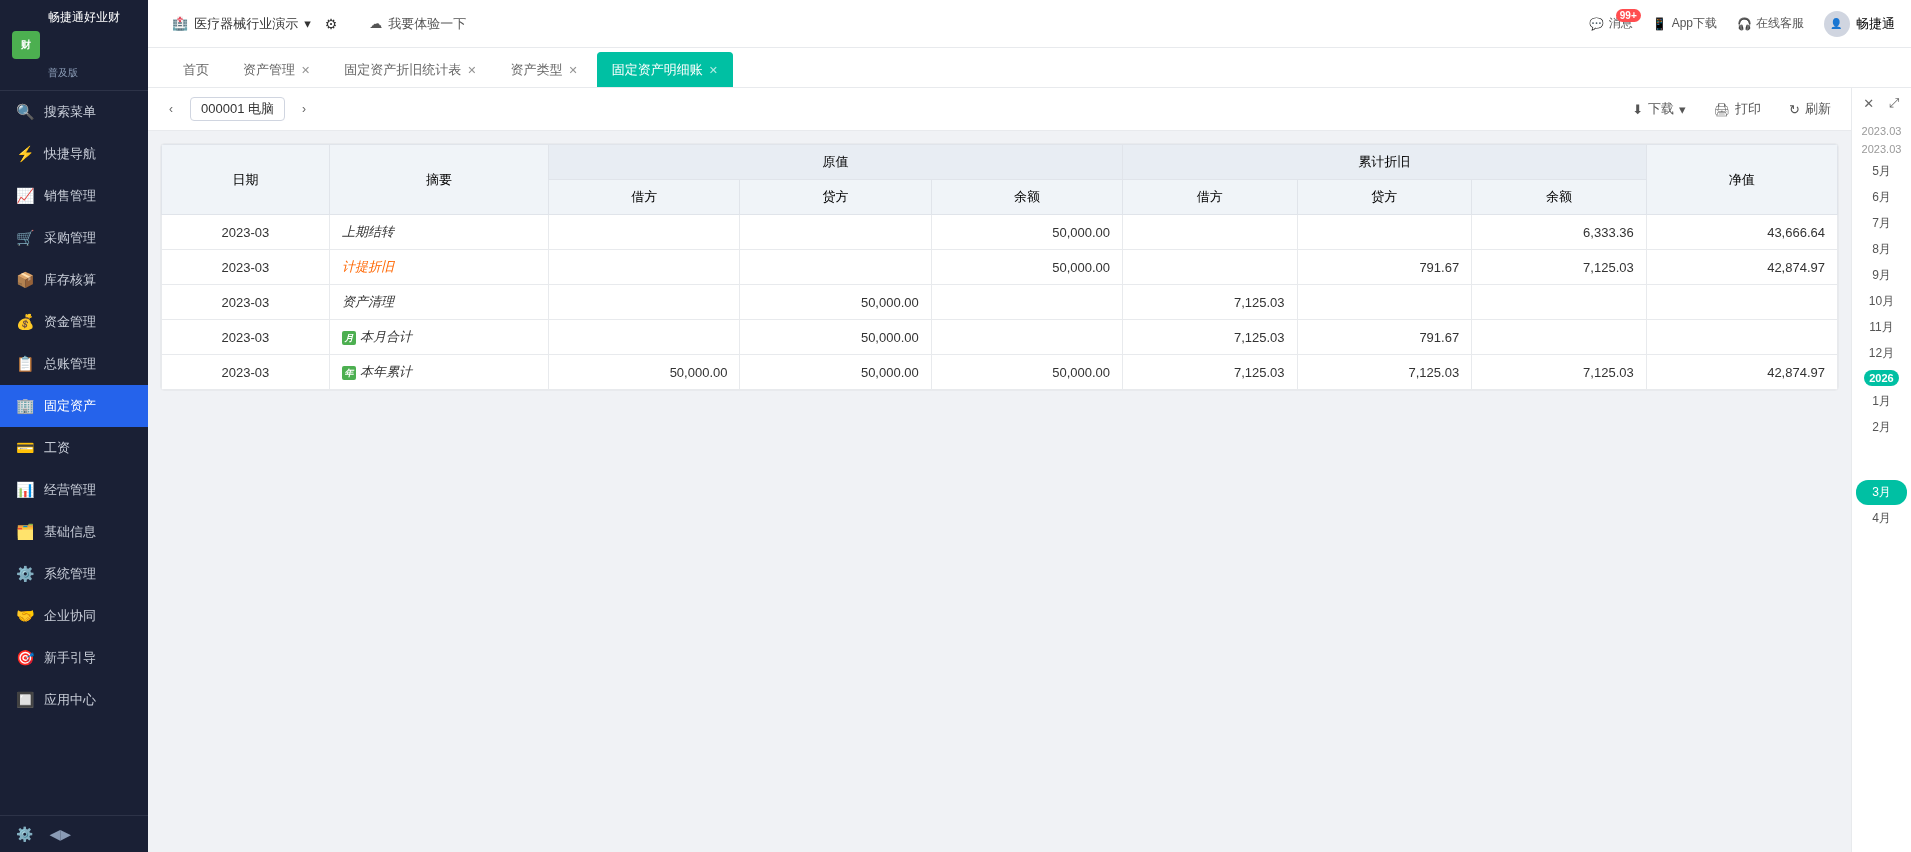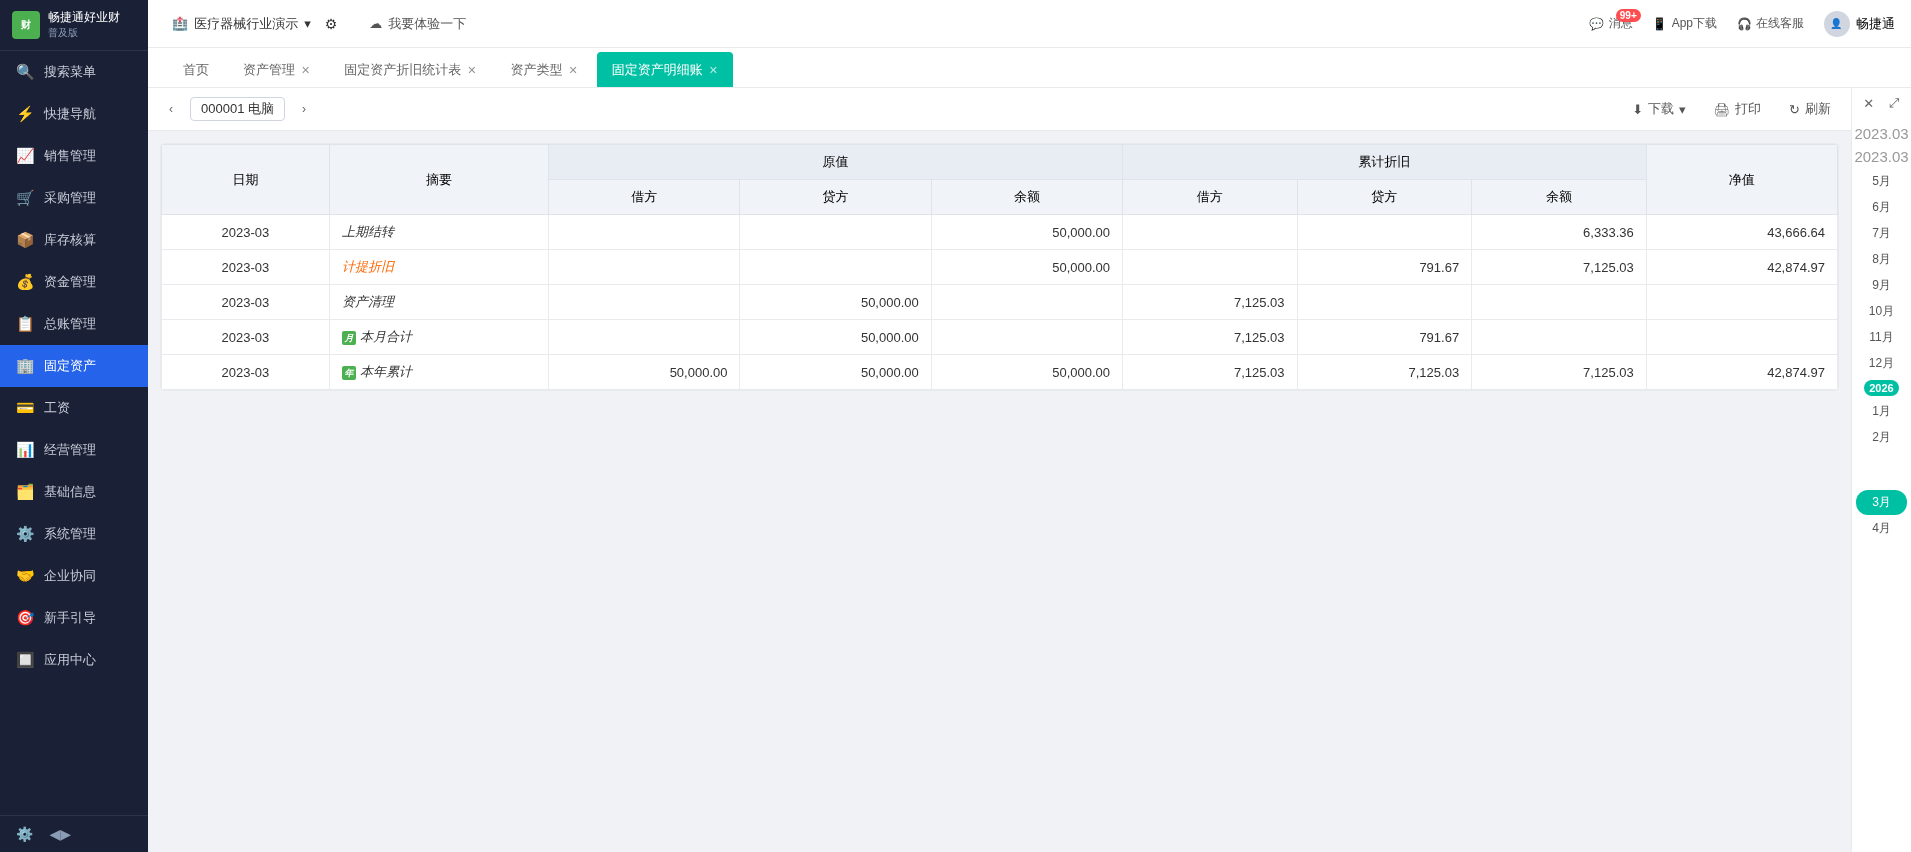"普及版" .sidebar-logo-sub { margin-top: none -> 40px }
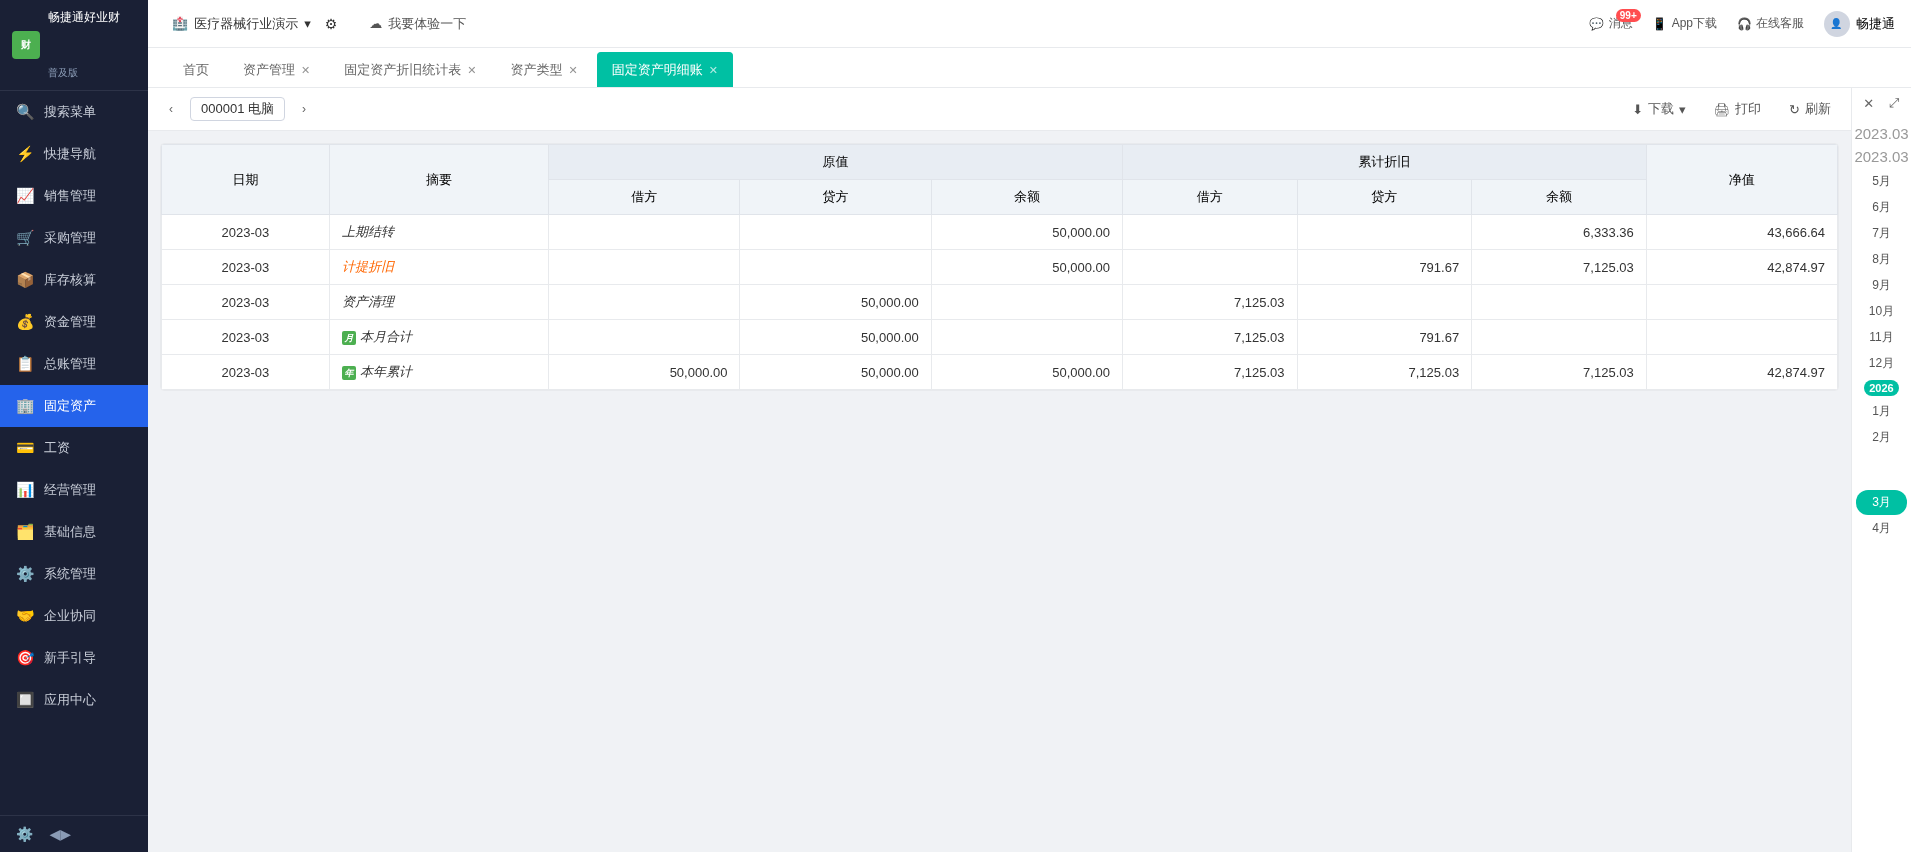"2023.03" .timeline-year-label { font-size: 15px -> 11px }
